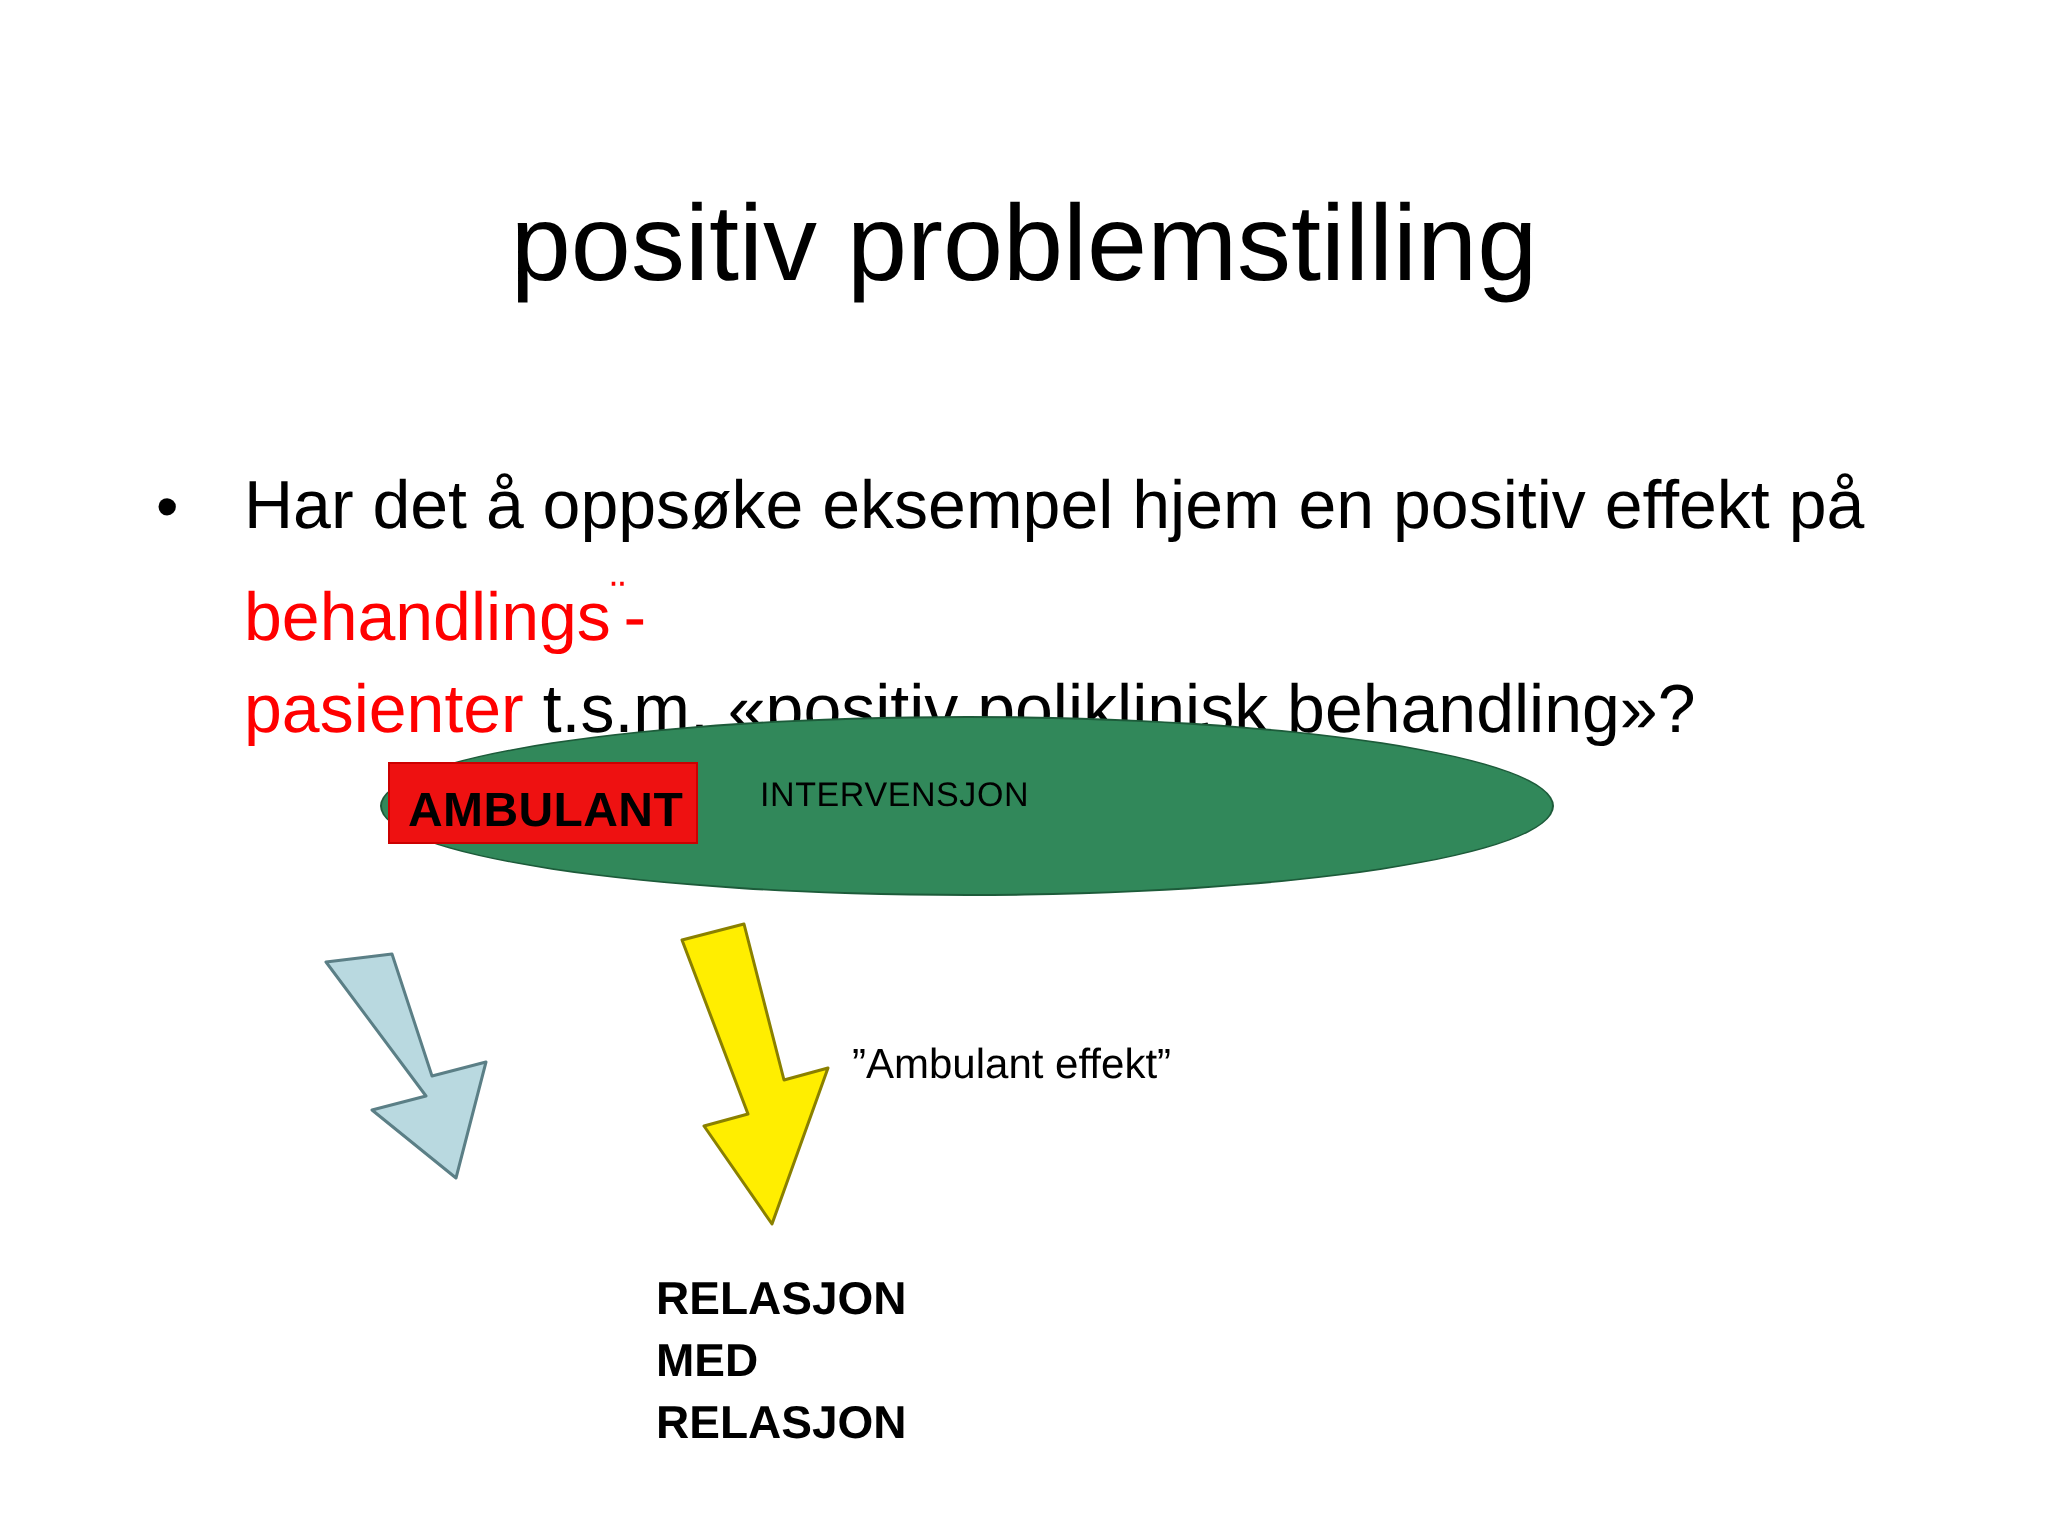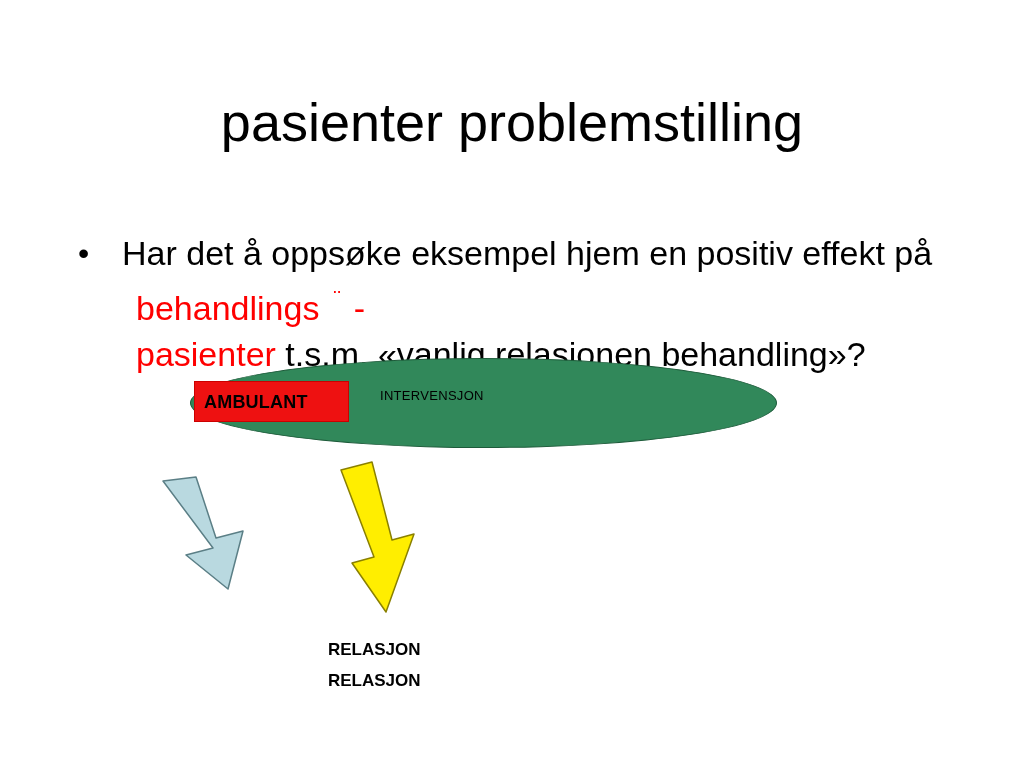"pasienter problemstilling" div.slide-title { text: pasienter -> positiv }
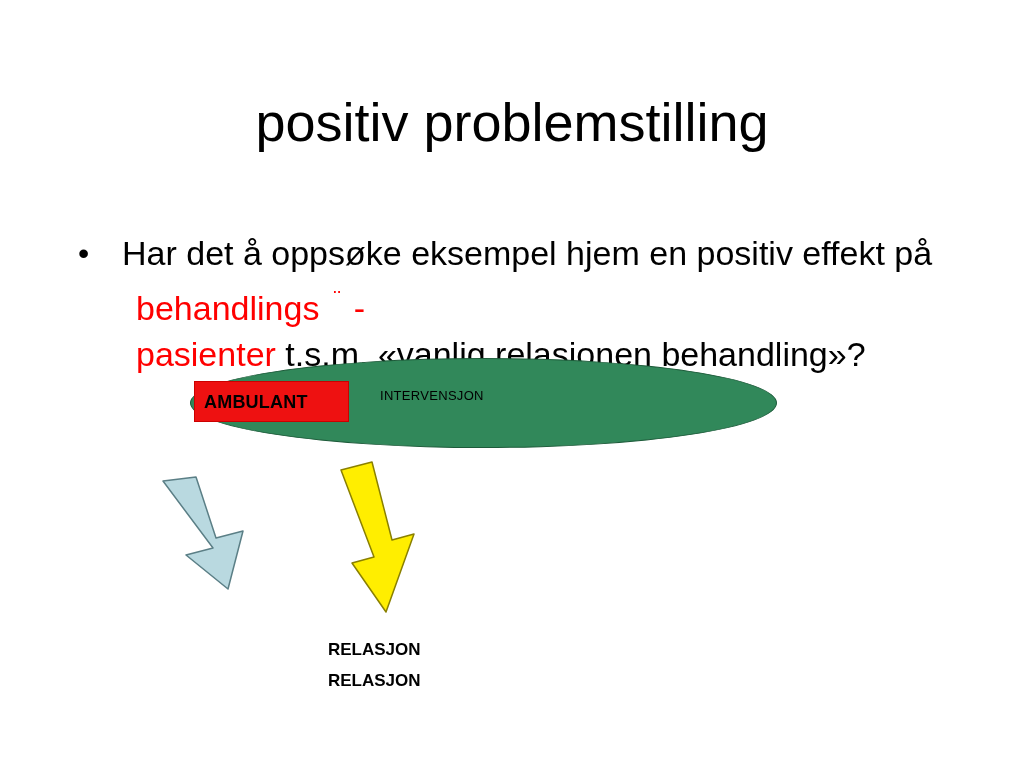"behandlings" .red { margin-left: 14px -> none }
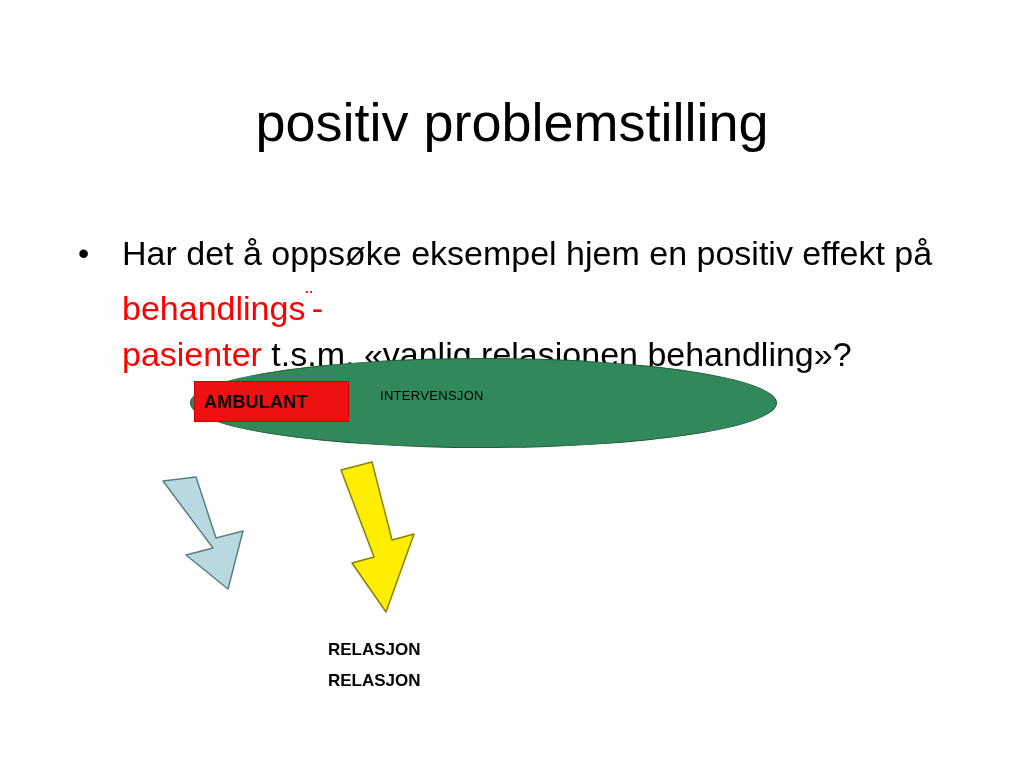"t.s.m. «vanlig relasjonen behandling»?" span { text: vanlig relasjonen -> positiv poliklinisk }
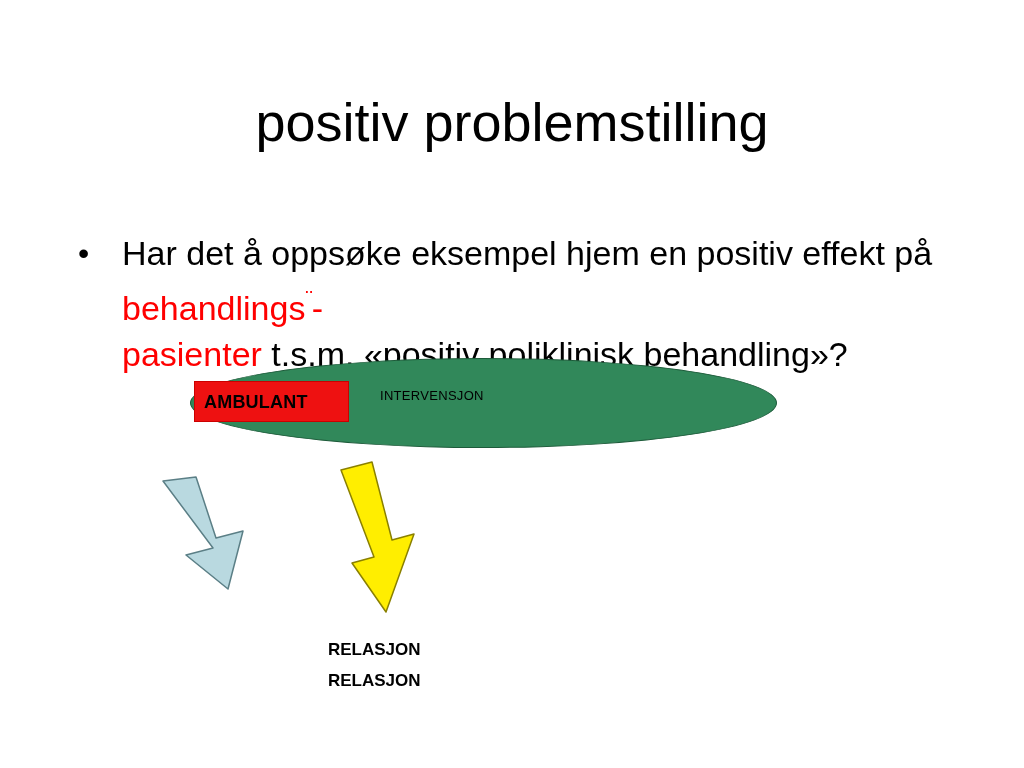"AMBULANT" .ambulant-label { font-size: 18px -> 24px }
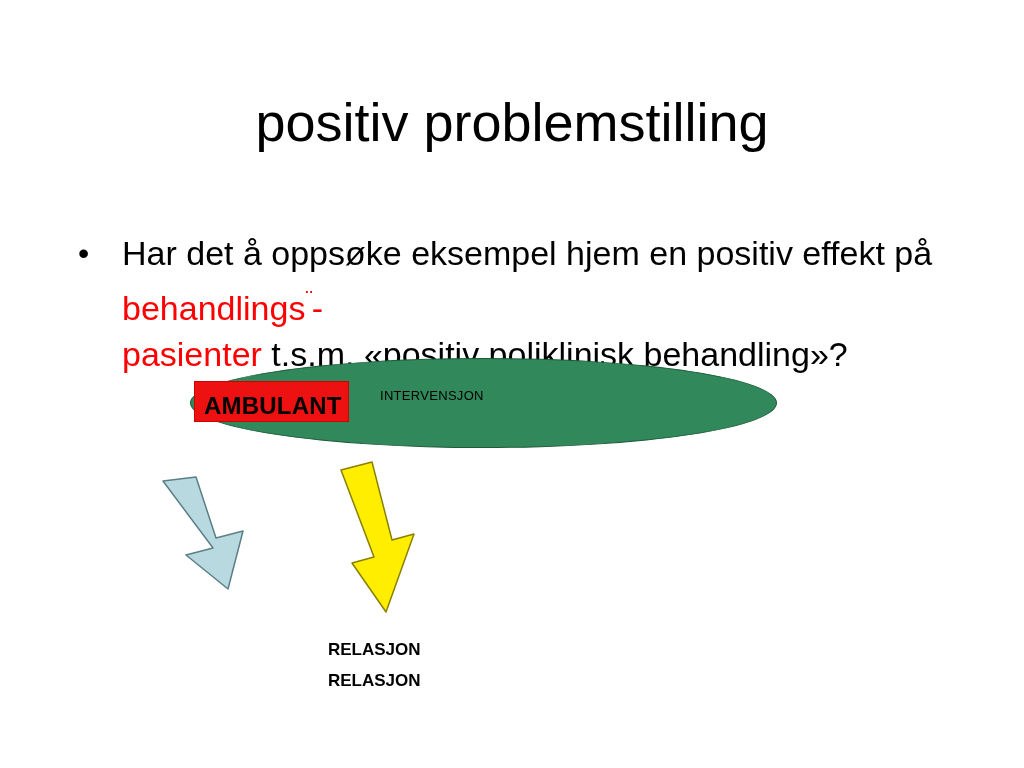"INTERVENSJON" .ellipse-label { font-size: 13px -> 17px }
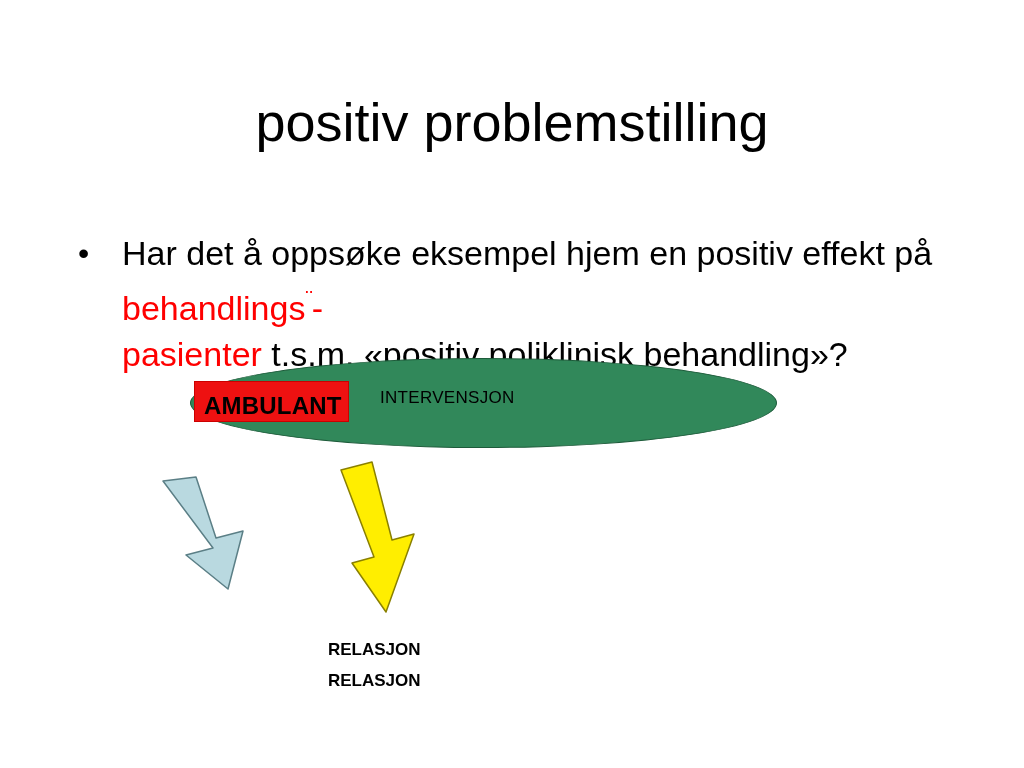"”Ambulant effekt”" div.ambulant-effect-label { html: none -> <div>”Ambulant effekt”</div> }
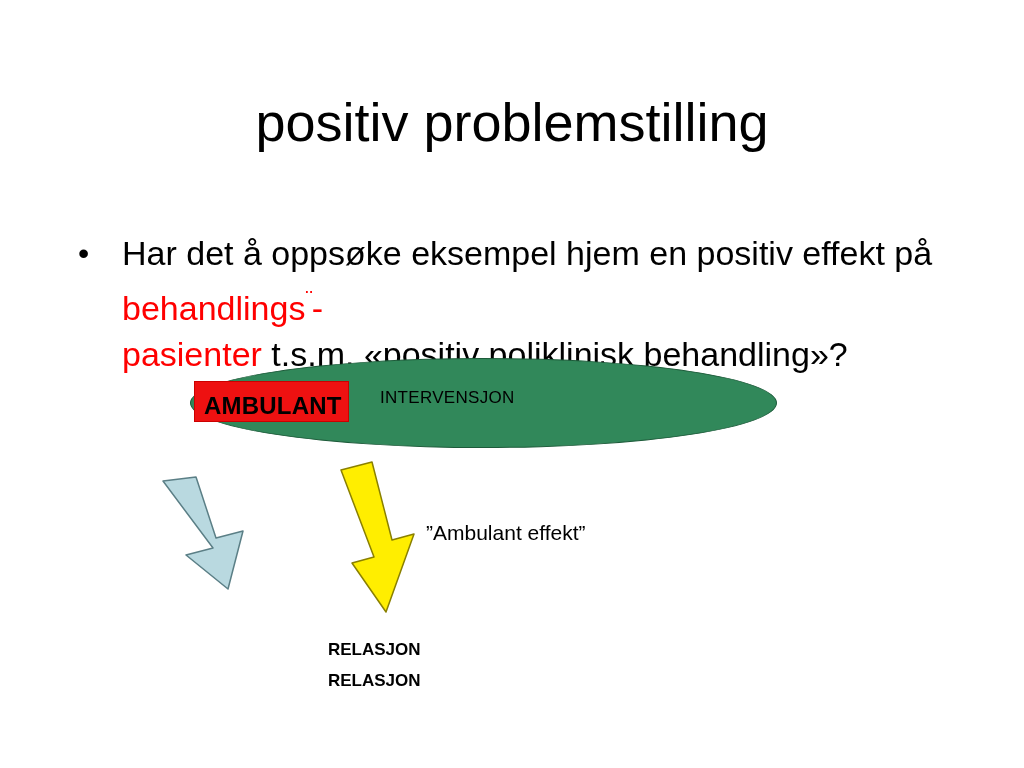"RELASJON" .relasjon-label { font-size: 17px -> 23px }
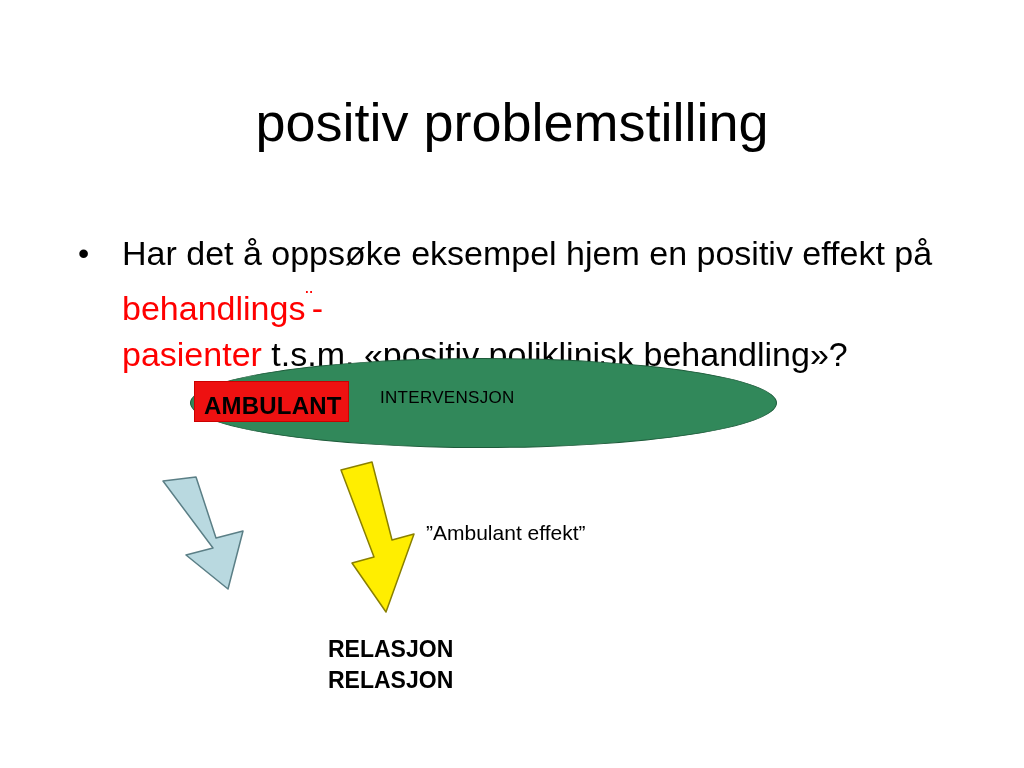"MED" div { html: none -> <div>MED</div> }
